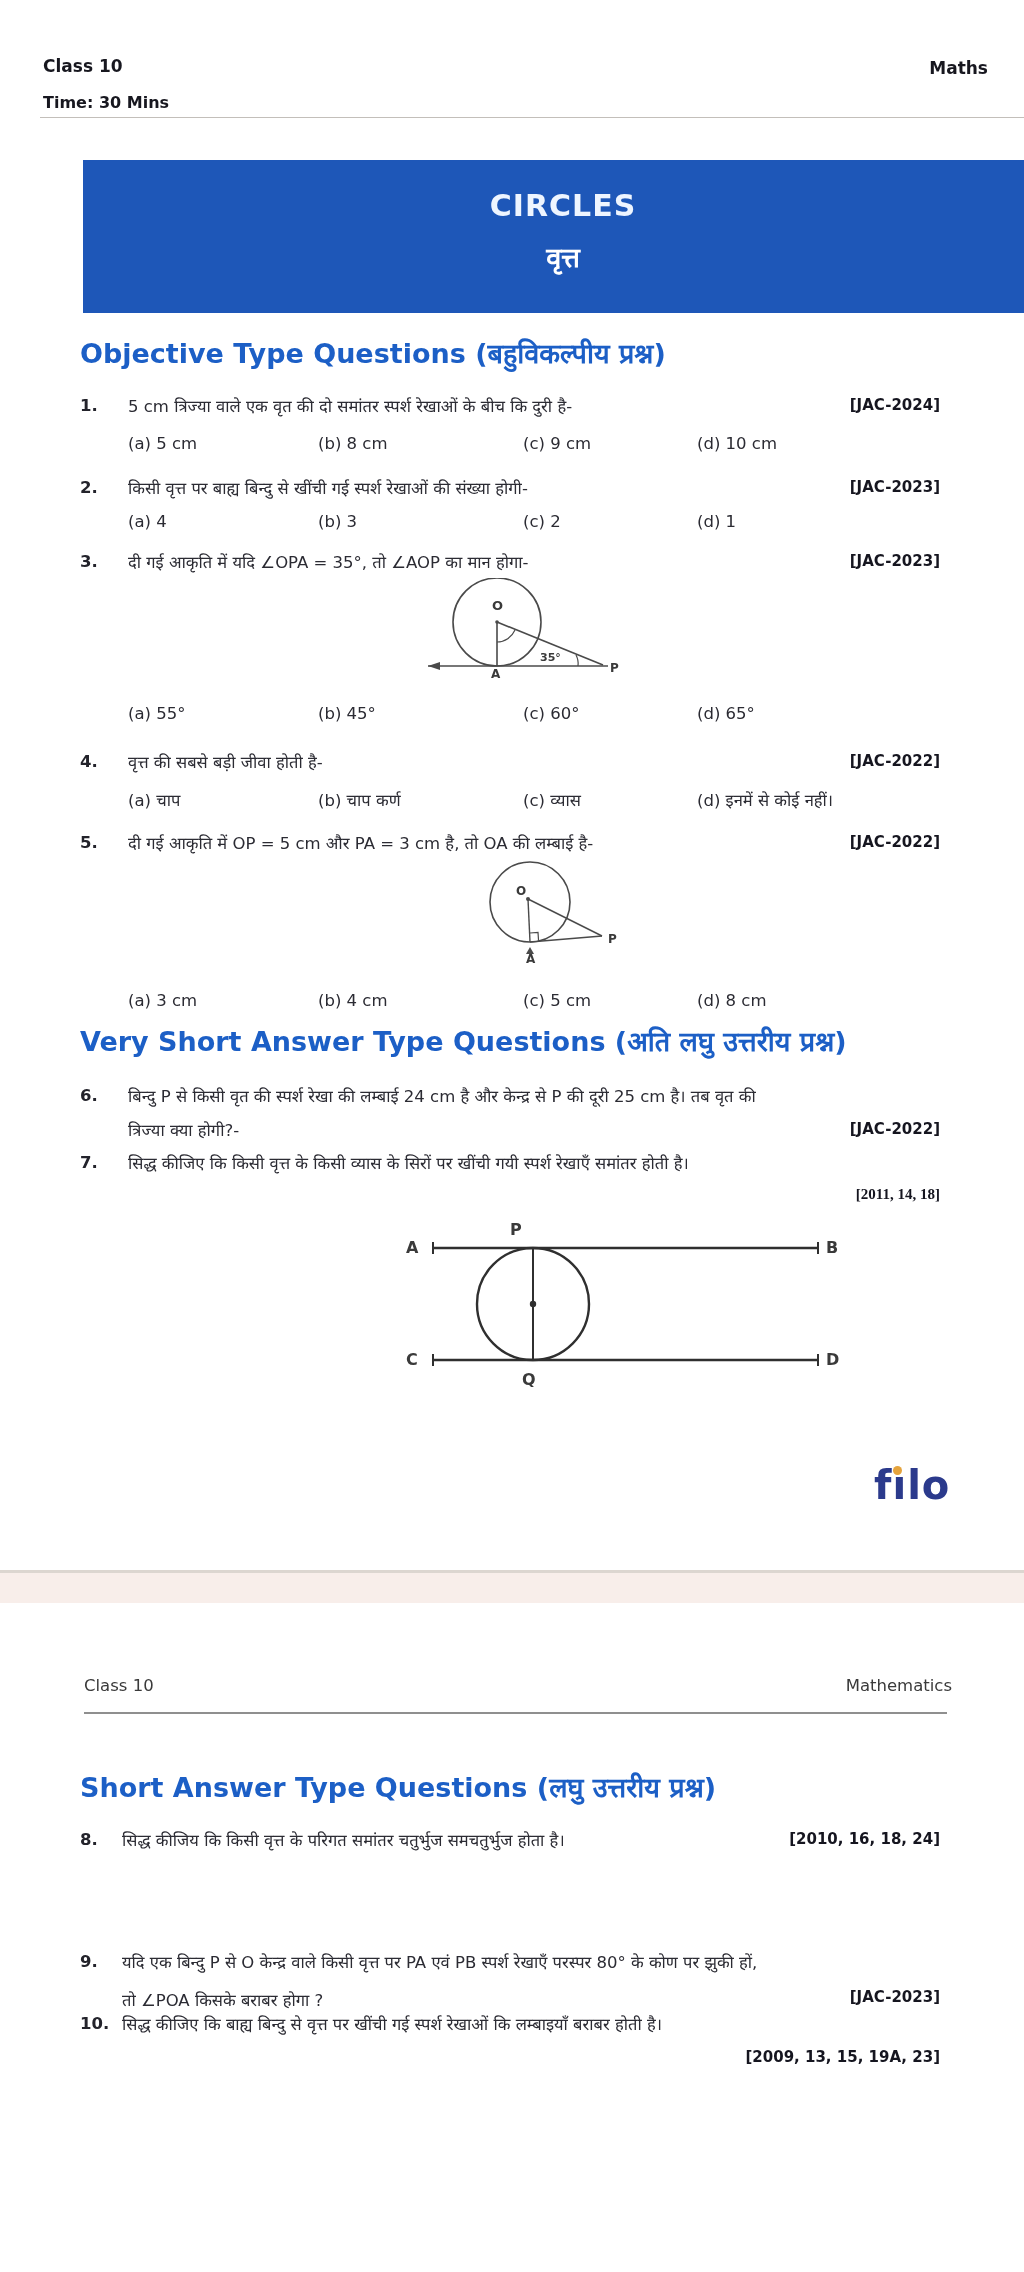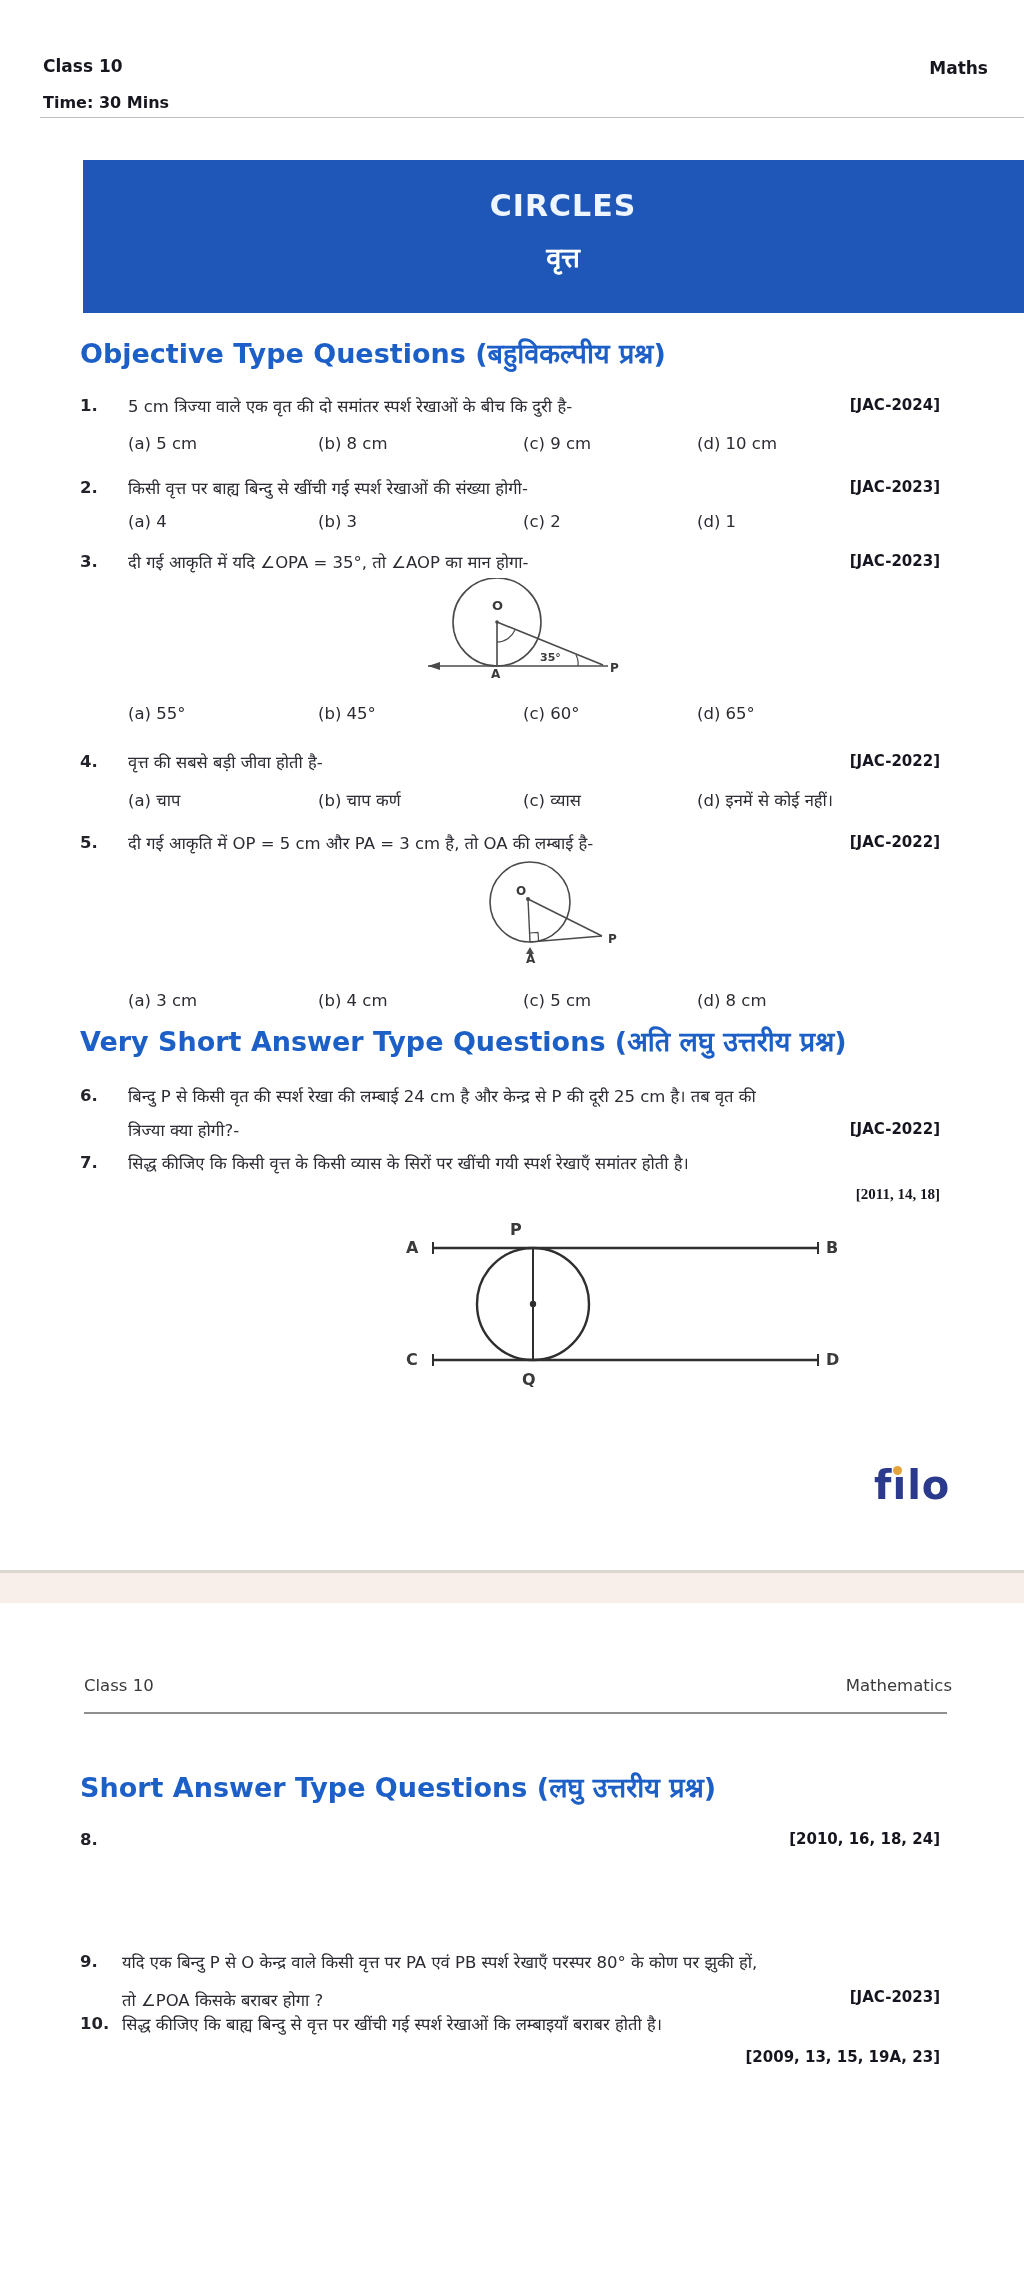"सिद्ध कीजिय कि किसी वृत्त" div.abs { html: none -> <div>सिद्ध कीजिय कि किसी वृत्त के परिगत समांतर चतुर्भुज समचतुर्भुज होता है।</div> }
